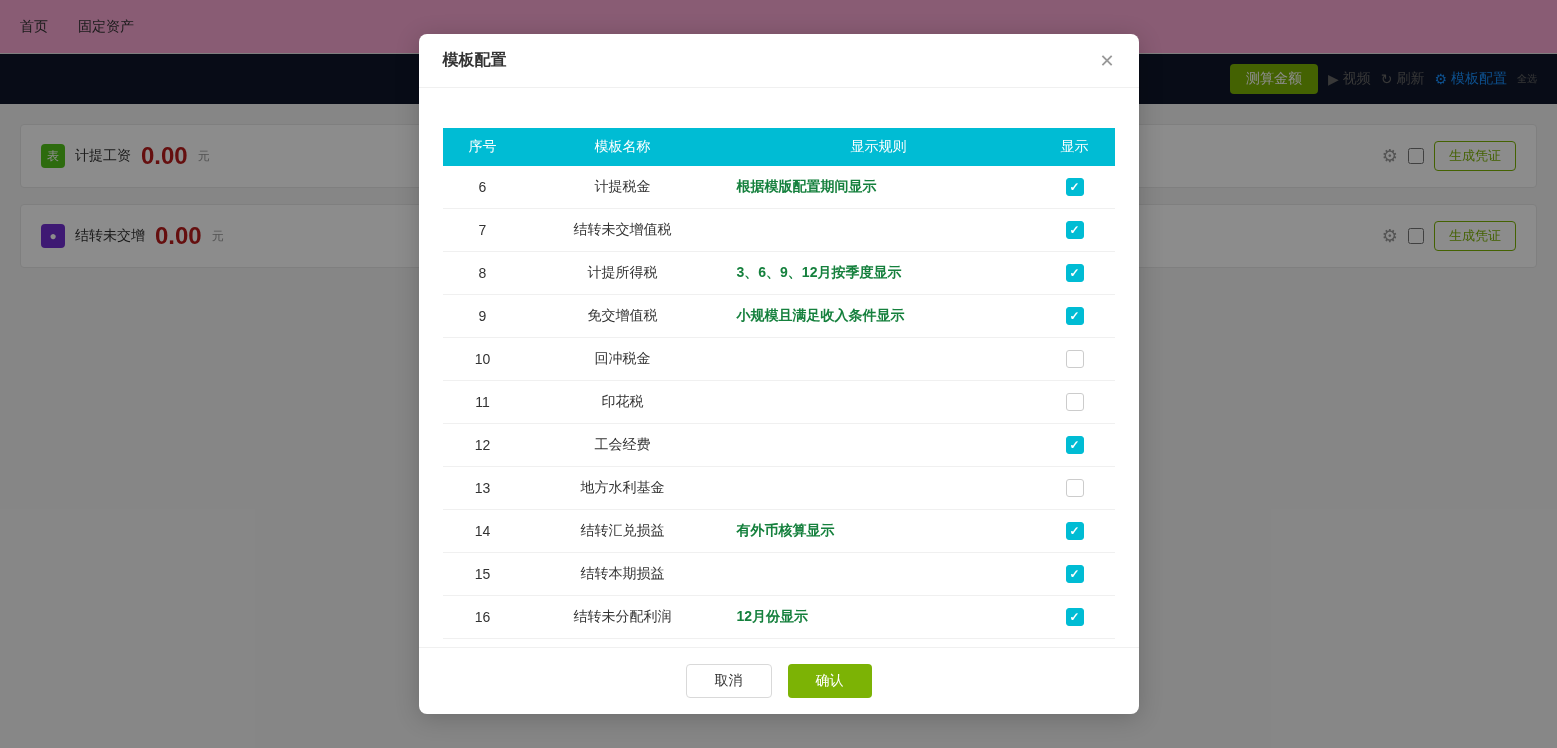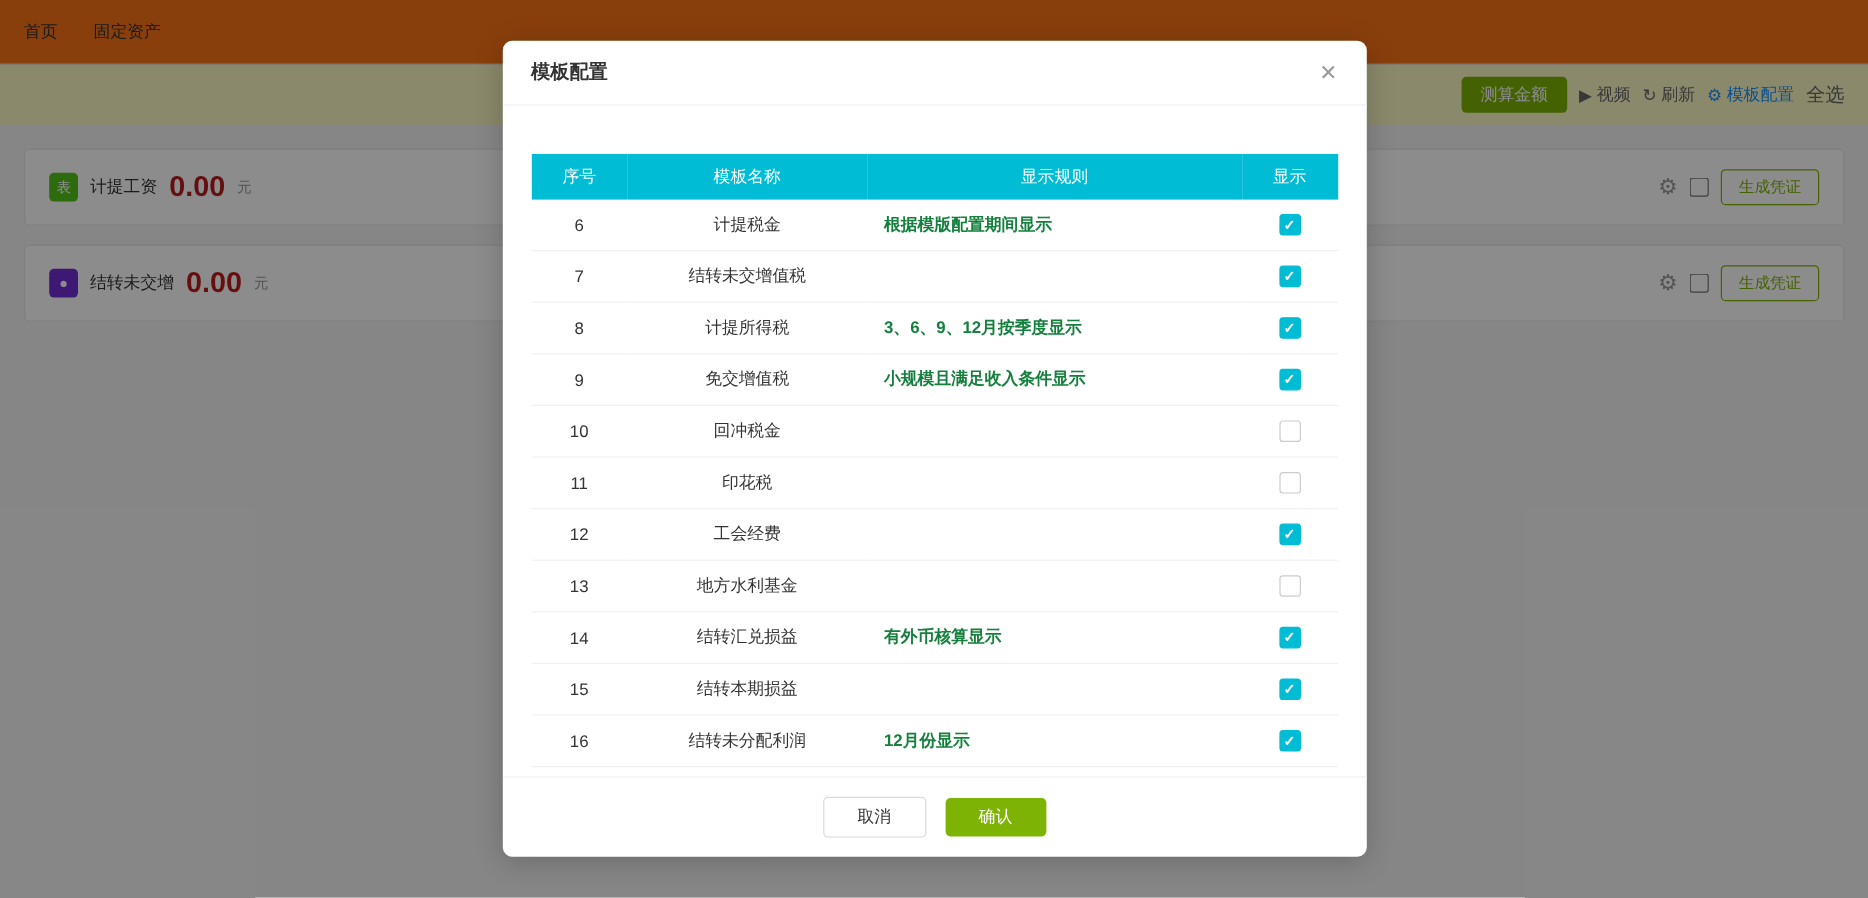"首页" .top-nav { background: #f97316 -> #f9a8d4 }
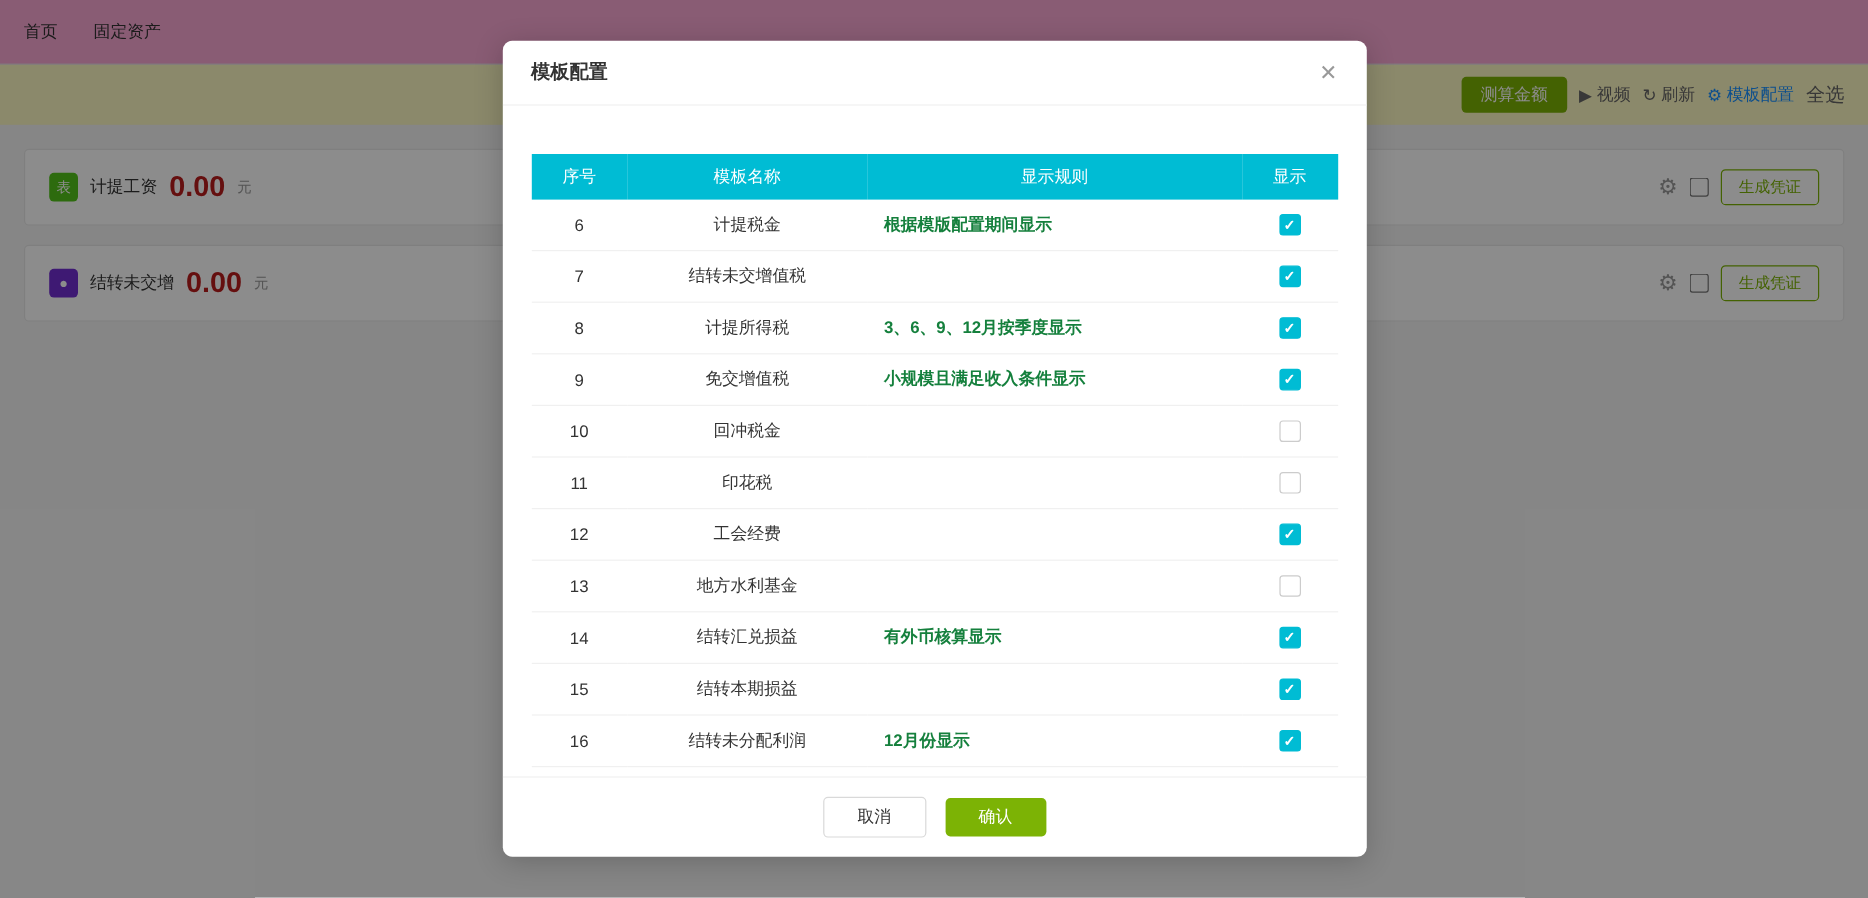"测算金额" .sub-header { background: #fef9c3 -> #0f172a }
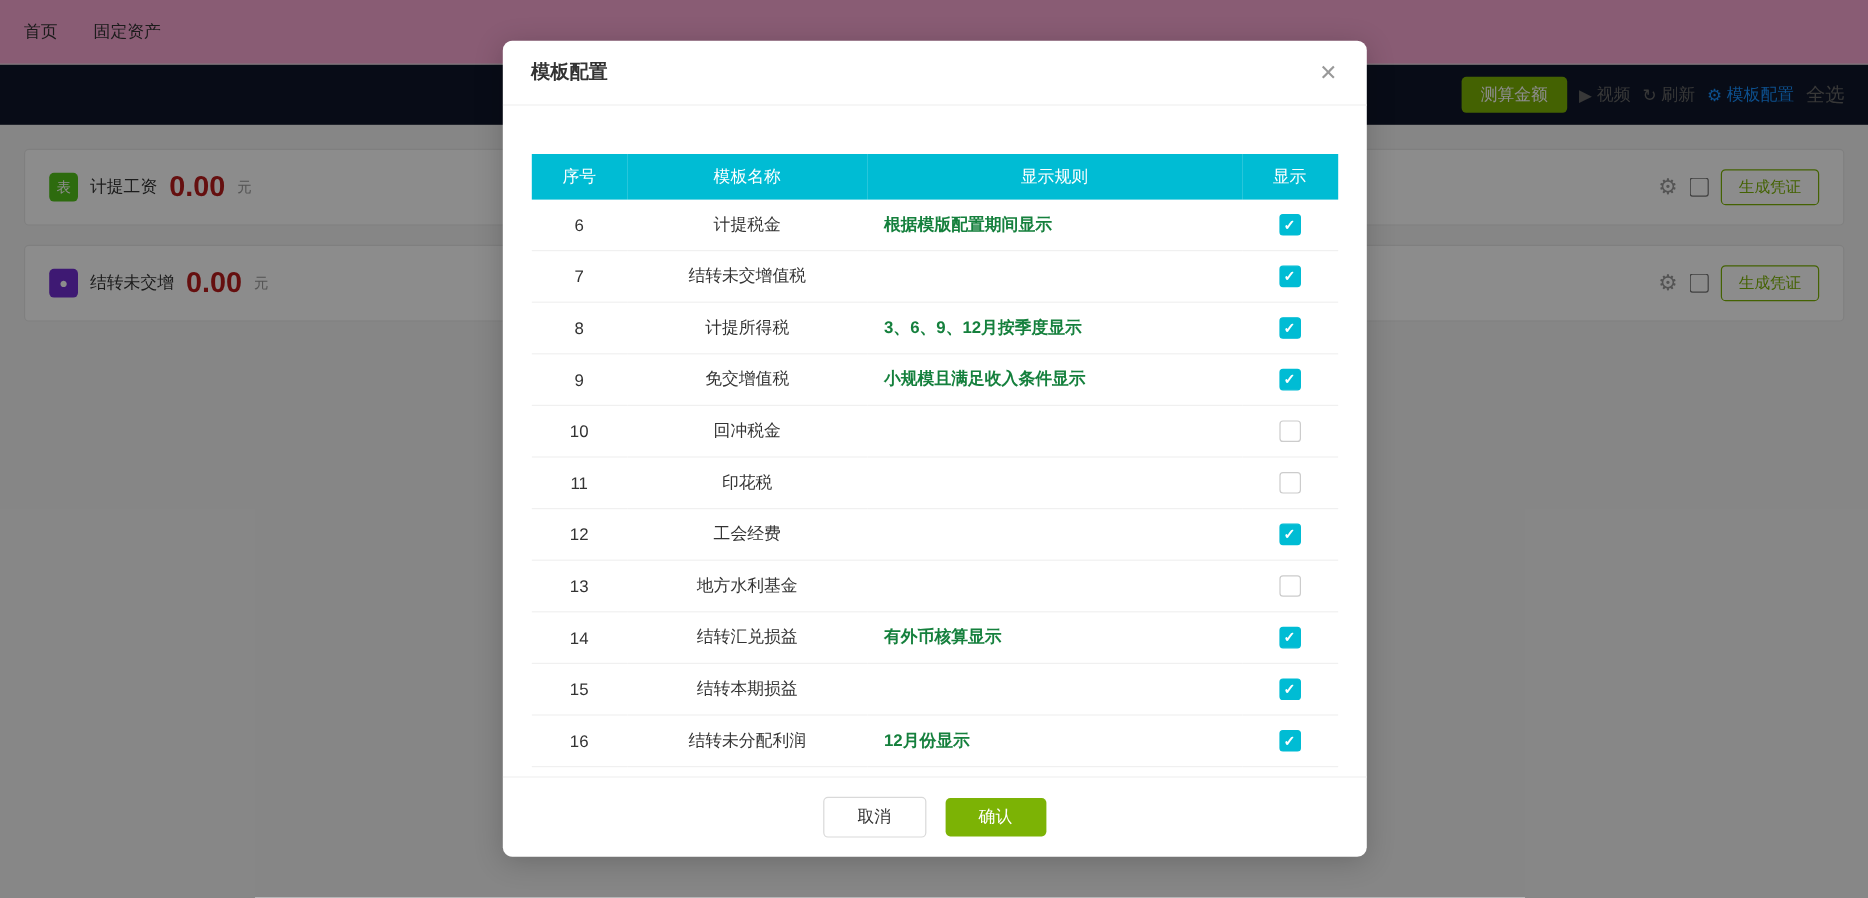"全选" .btn-select-all { font-size: 16px -> 10px }
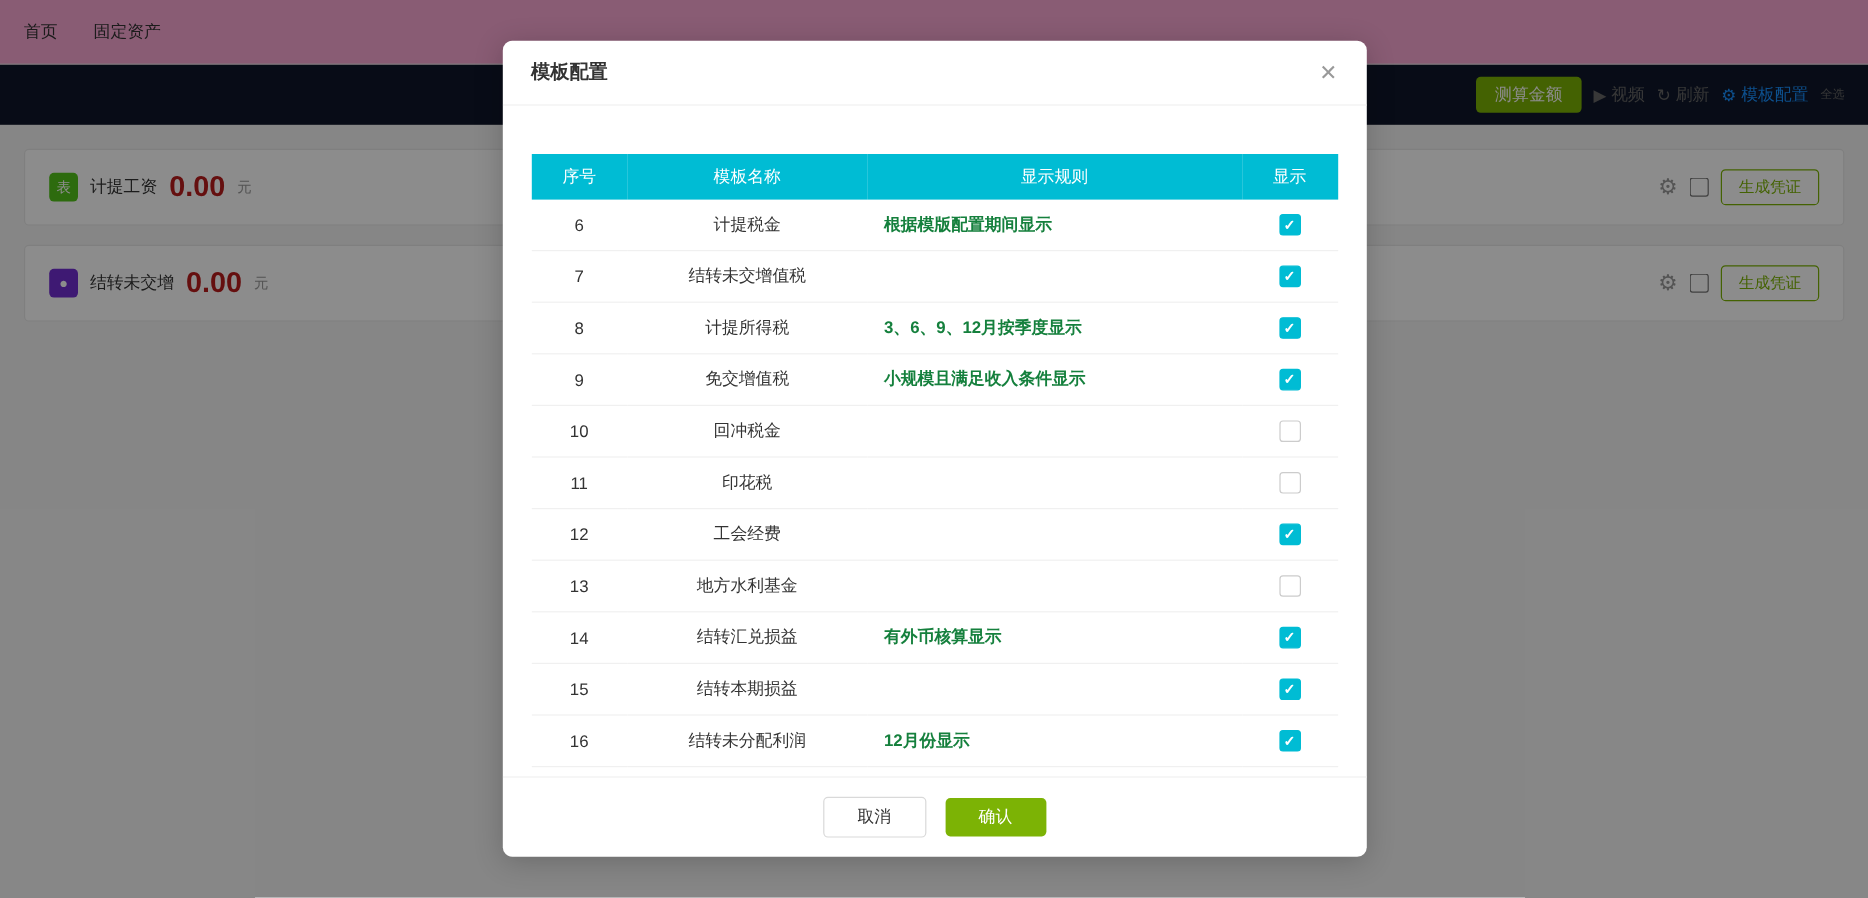"取消" .modal-footer { align-items: center -> none }
